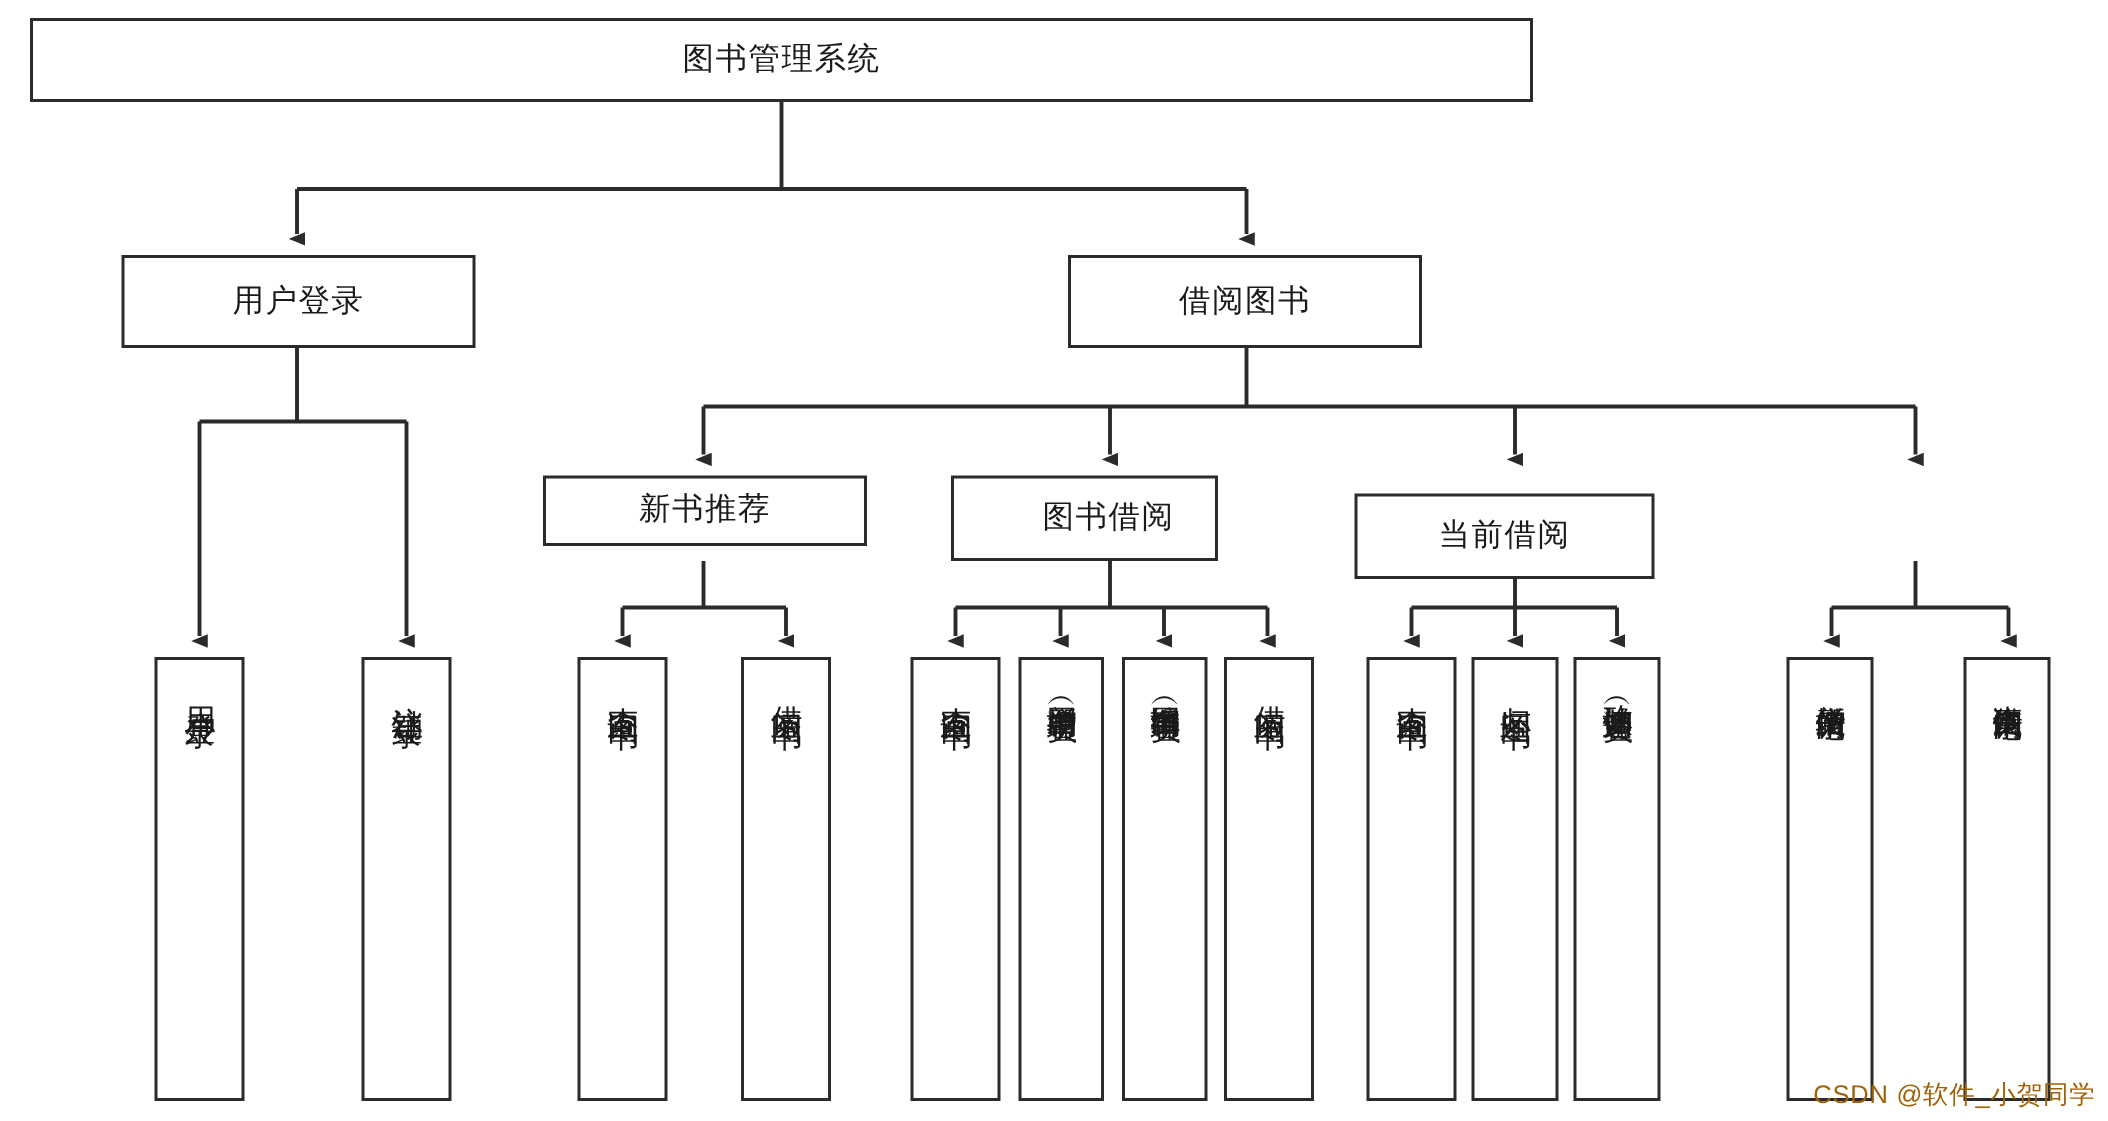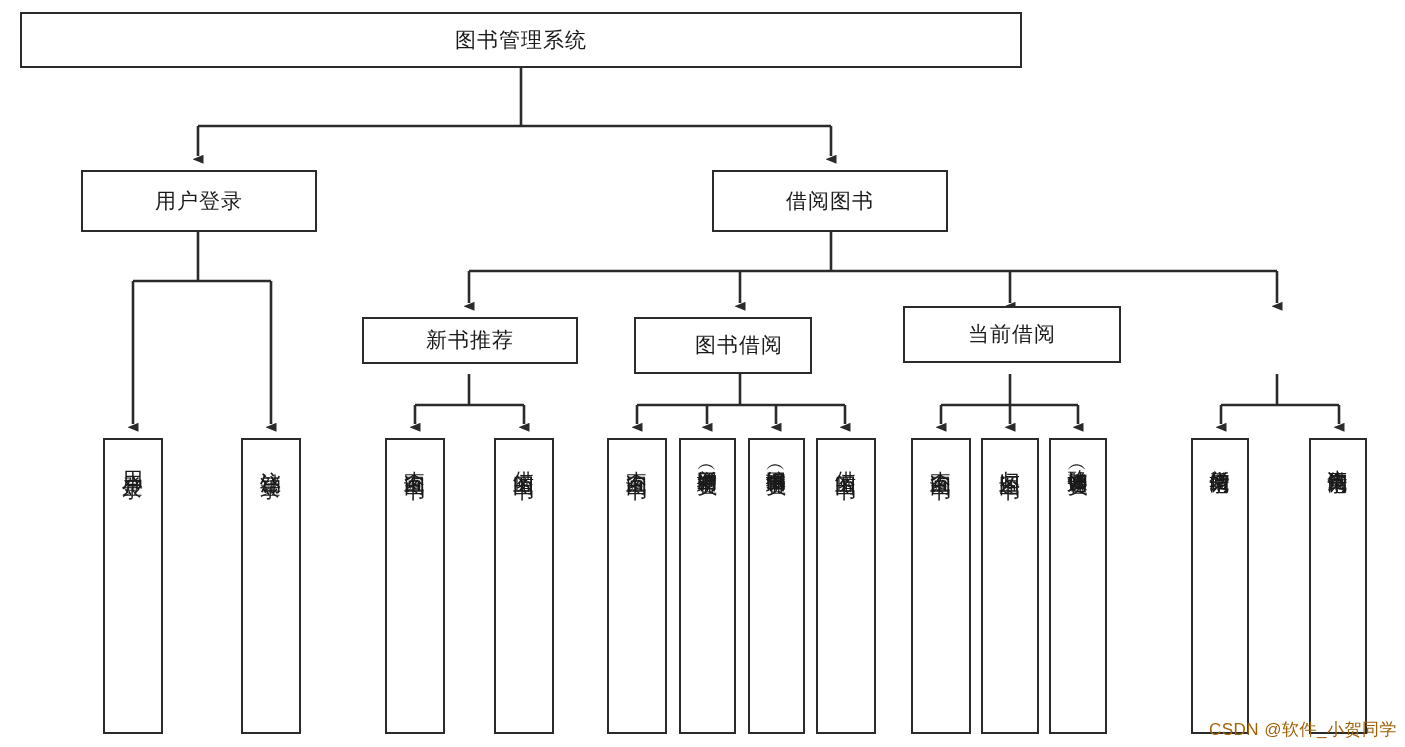"当前借阅" div.node { top: 306px -> 329px; width: 218px -> 200px }
